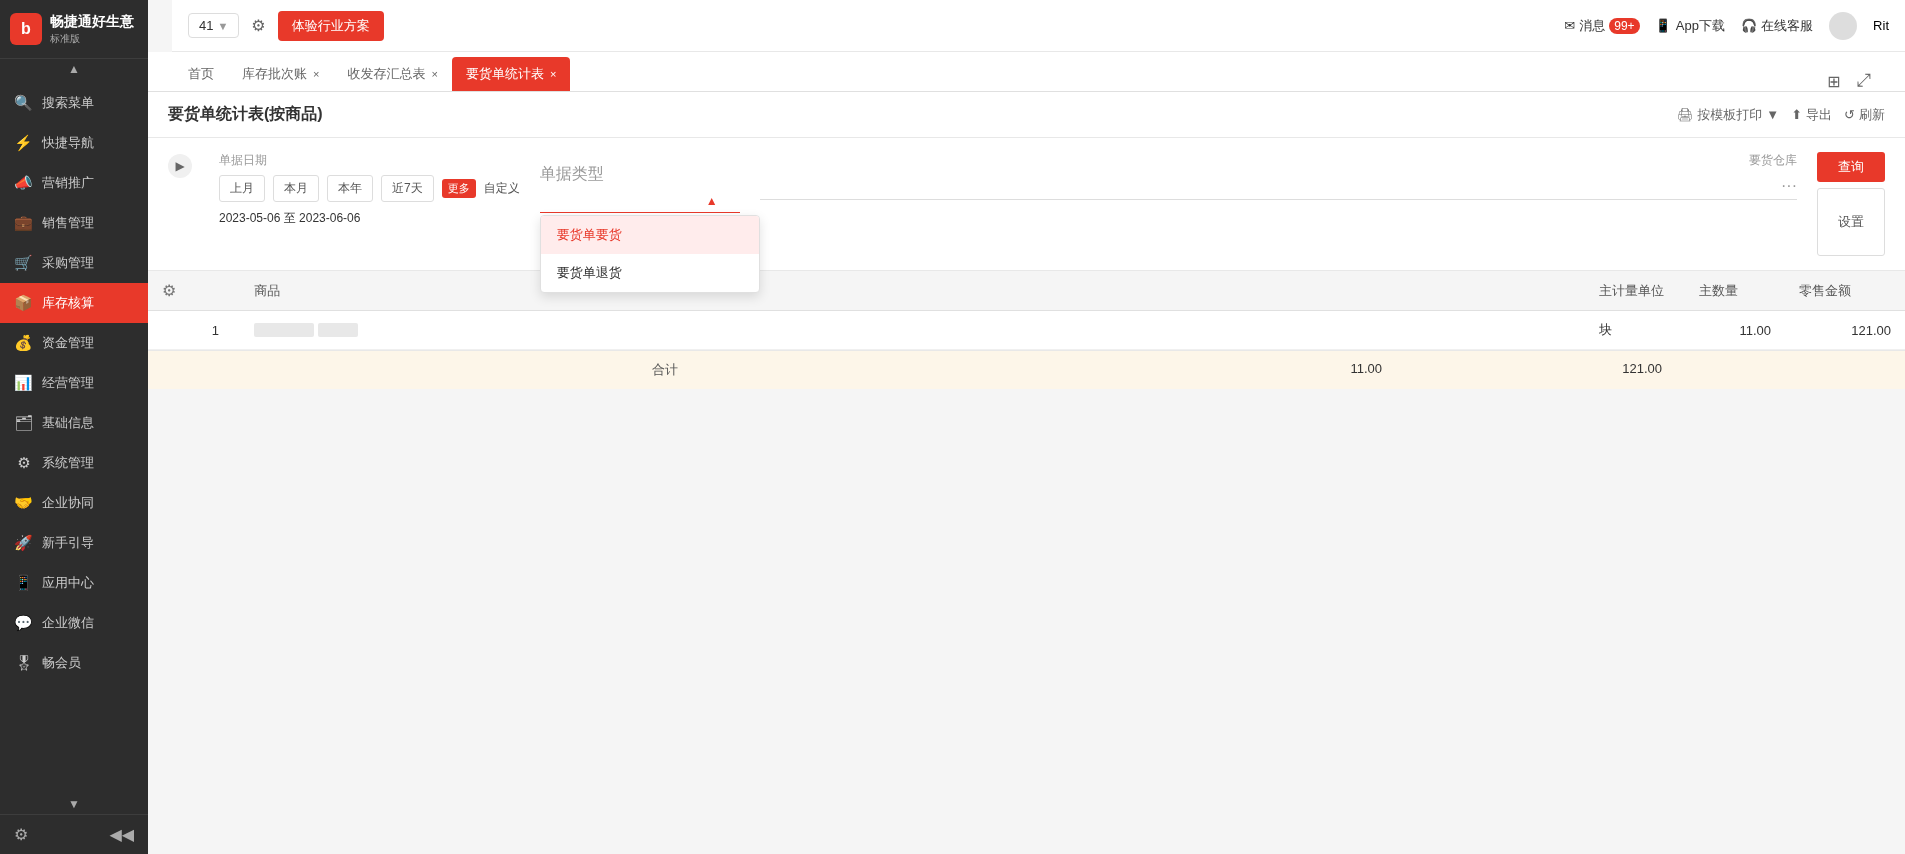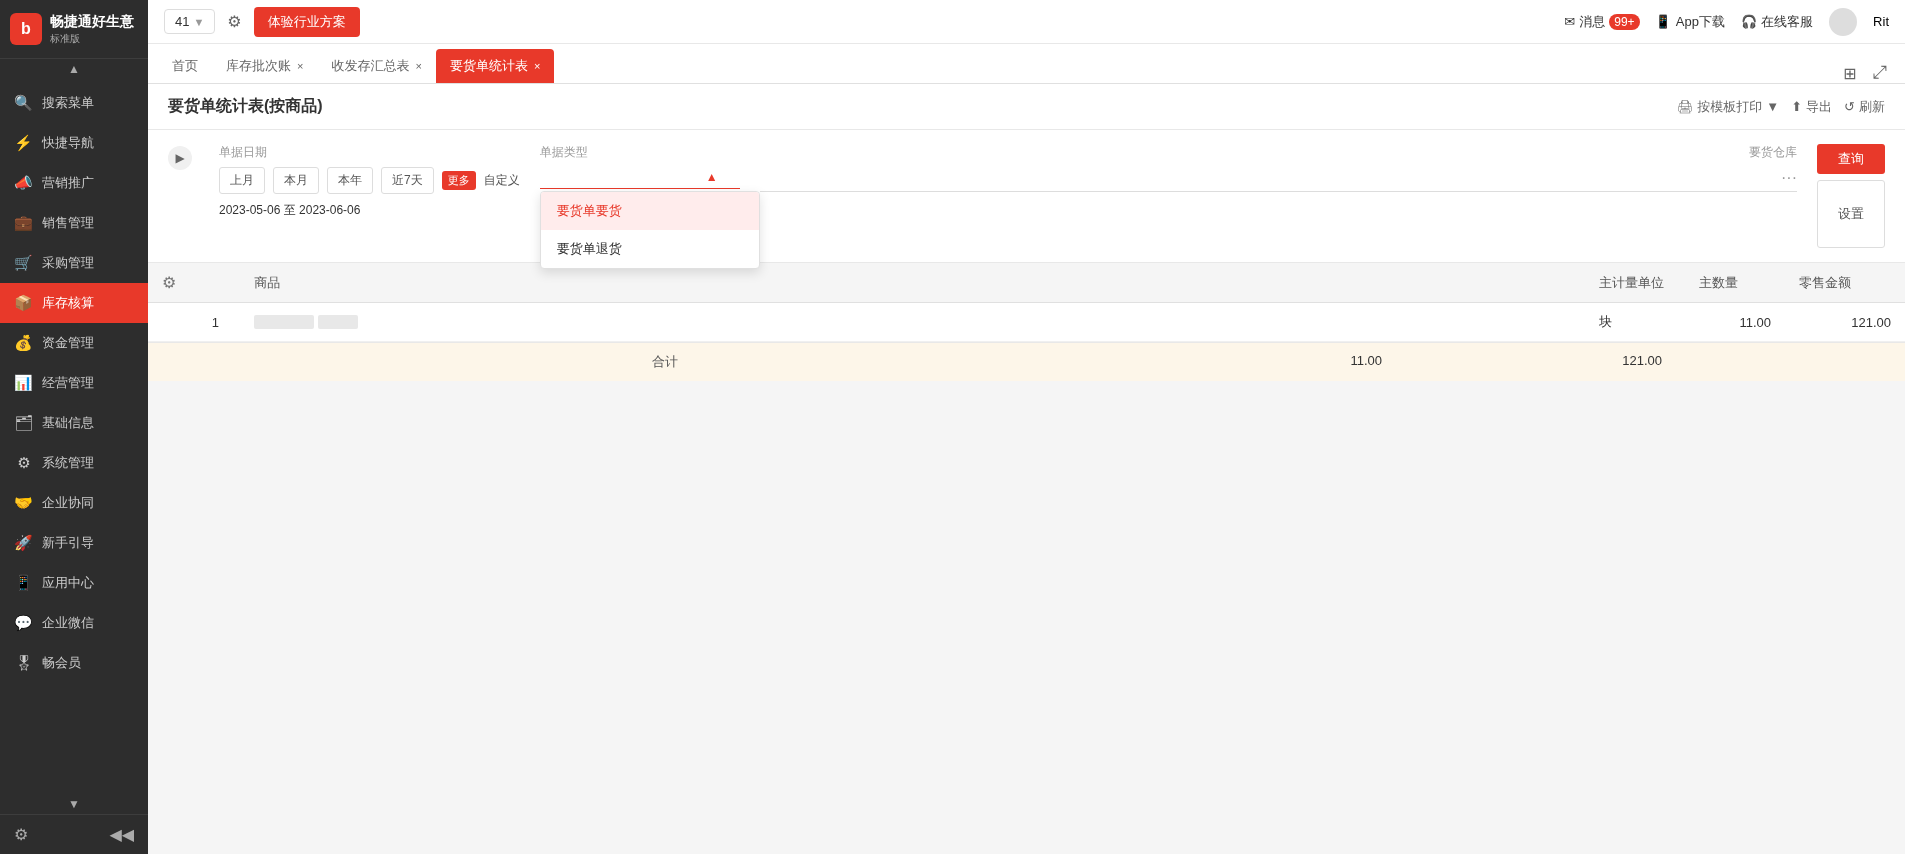"41" .topbar { height: 44px -> 52px; margin-left: none -> 24px }
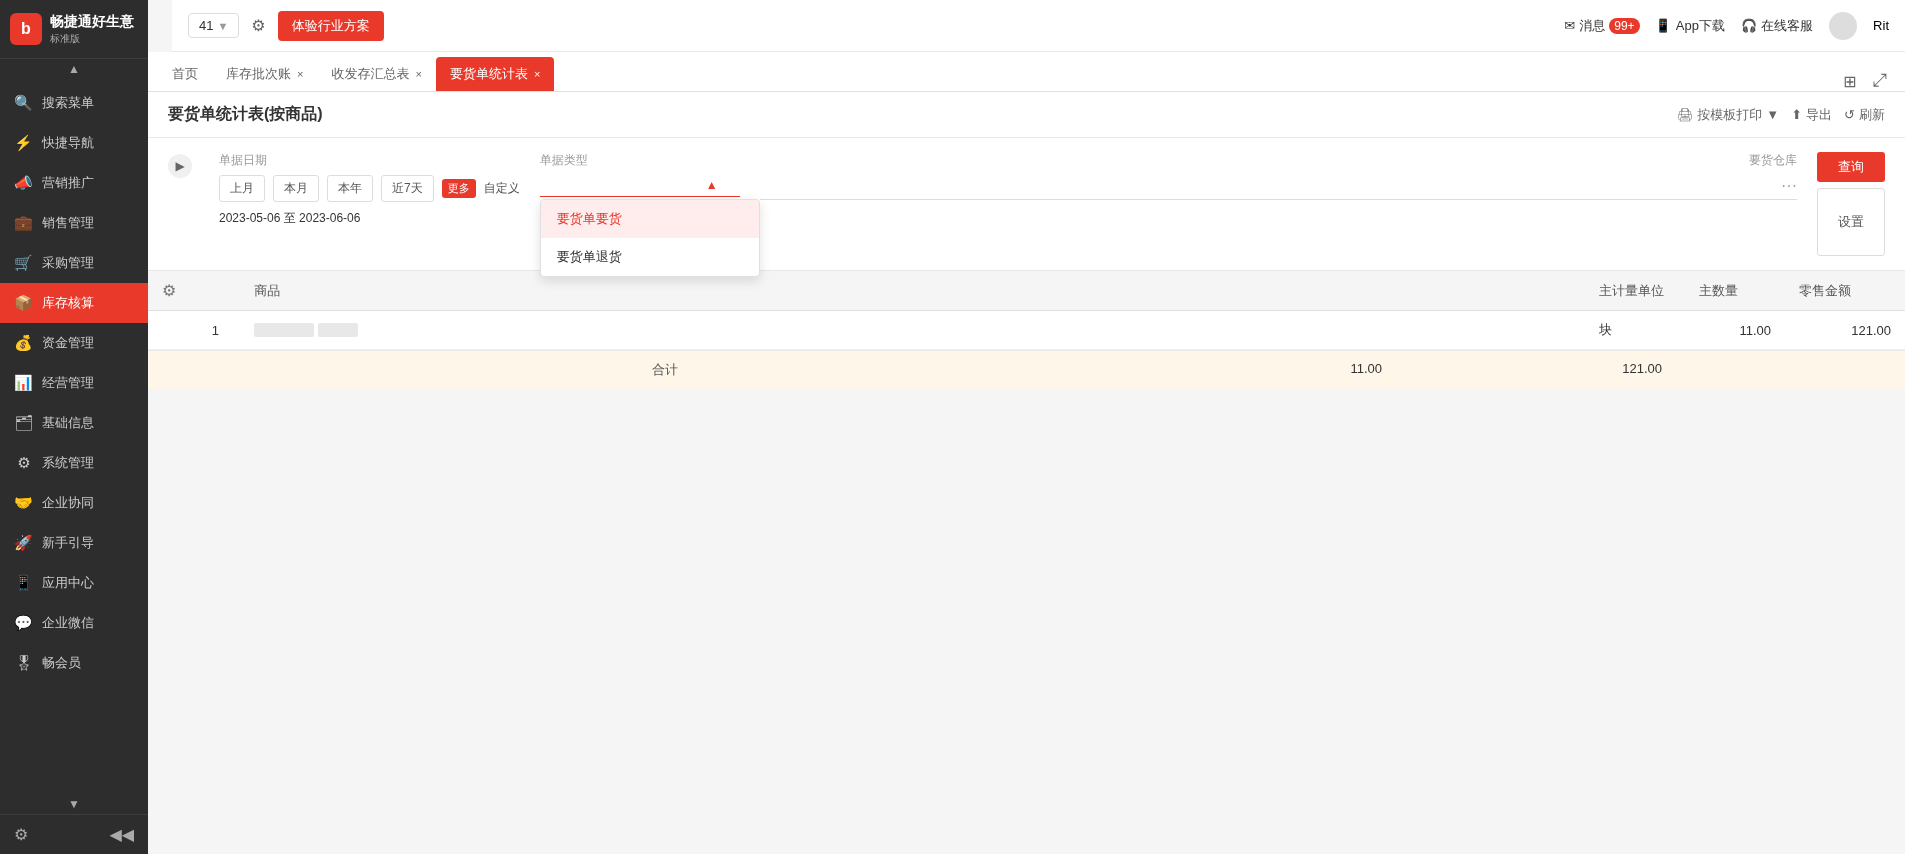"首页" .tabs-bar { padding: 0 10px -> 0 26px }
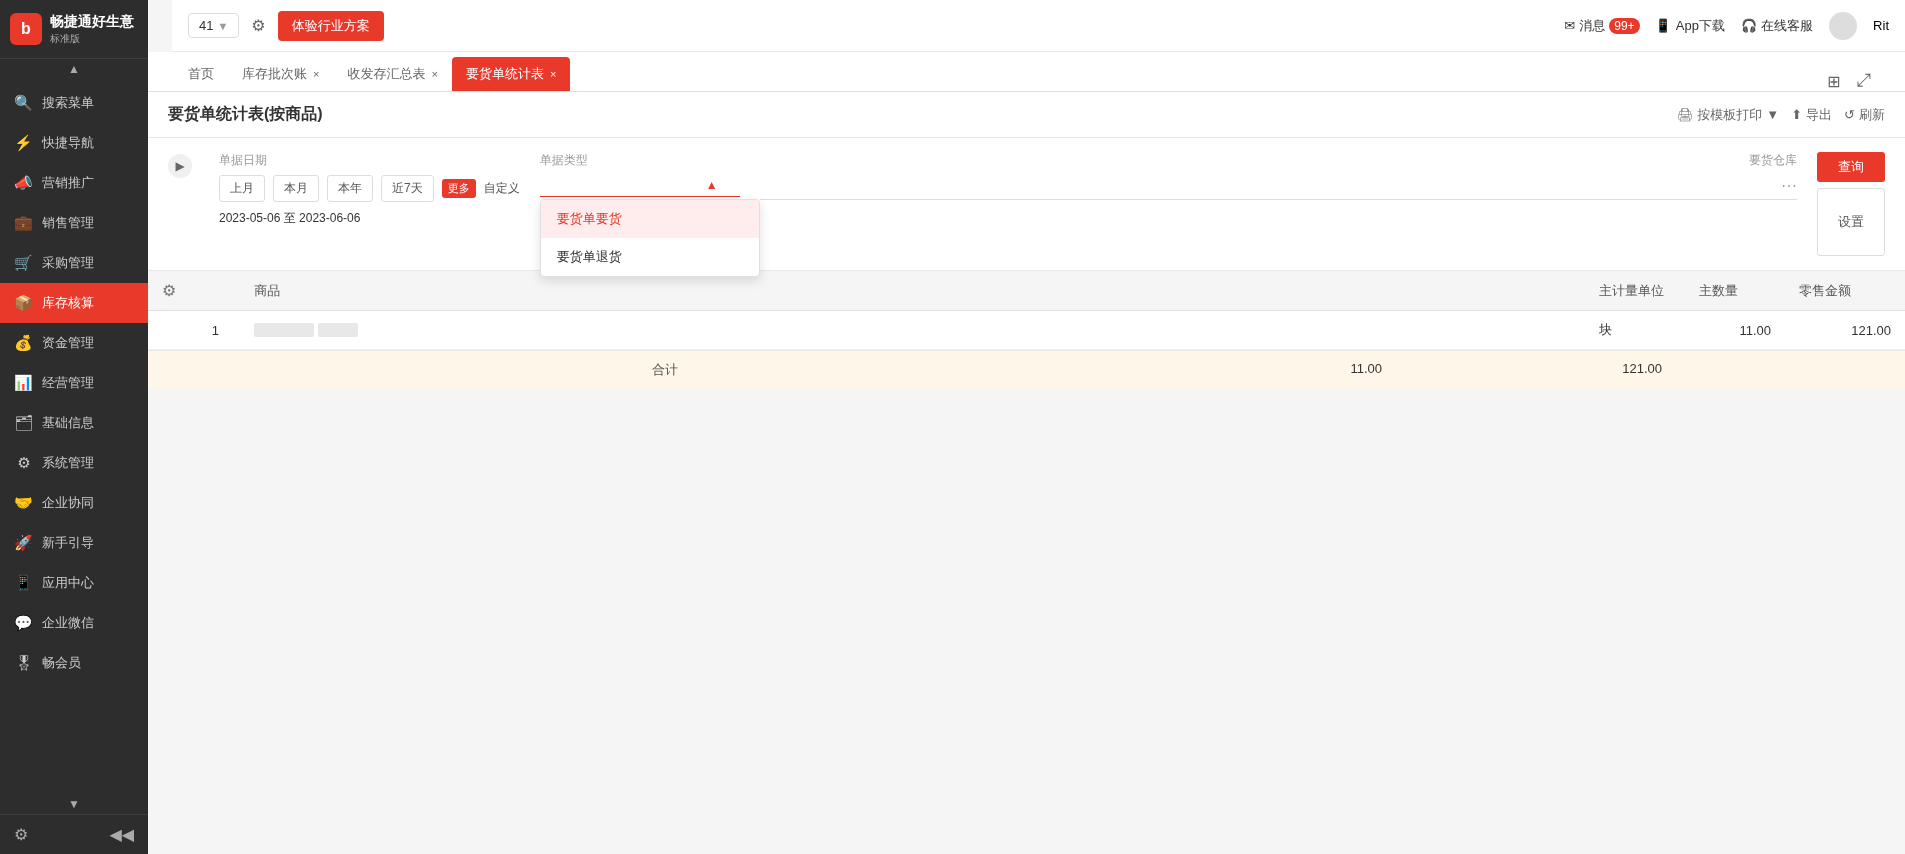"单据类型" .type-label { font-size: 12px -> 16px; margin-top: none -> 12px }
